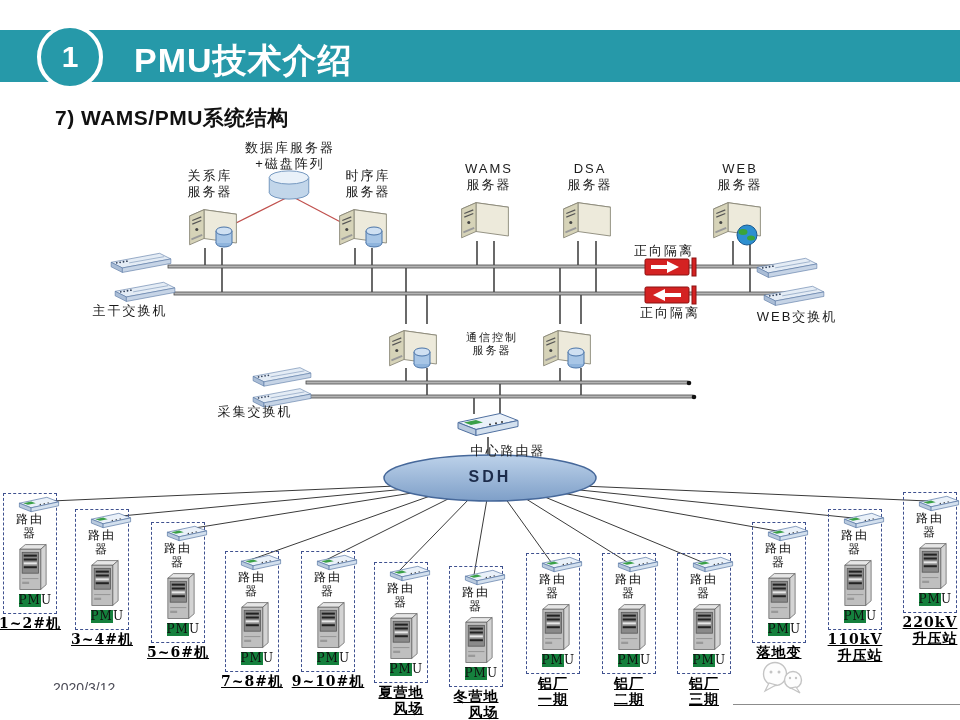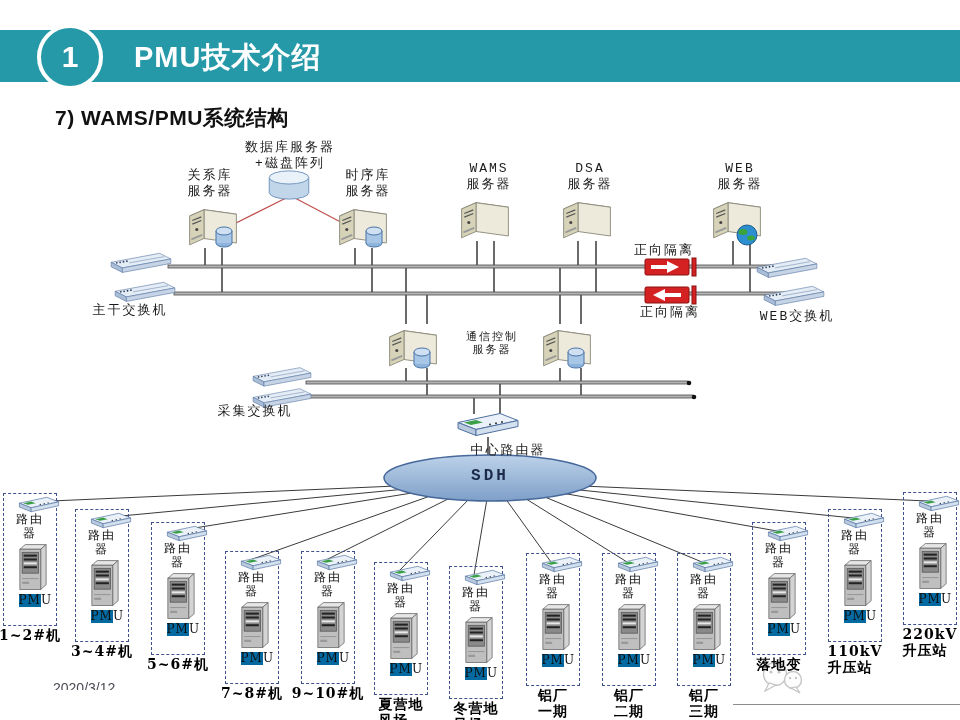"PMU技术介绍" .page-title { font-size: 29px -> 34px }
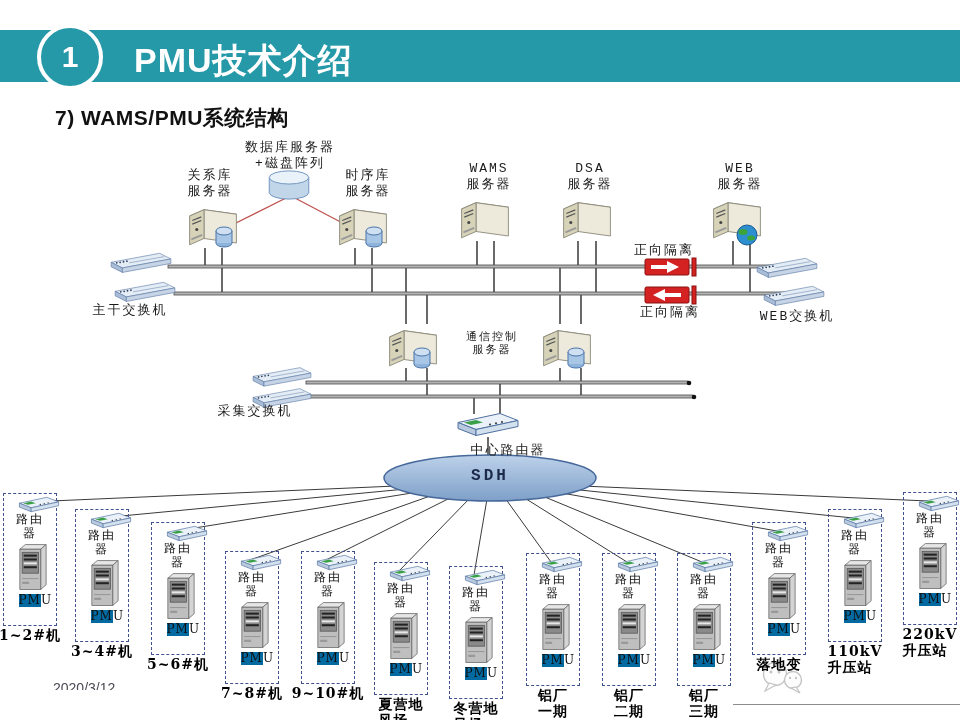"数据库服务器" .lbl { font-family: Liberation Mono, monospace -> Liberation Sans, sans-serif }
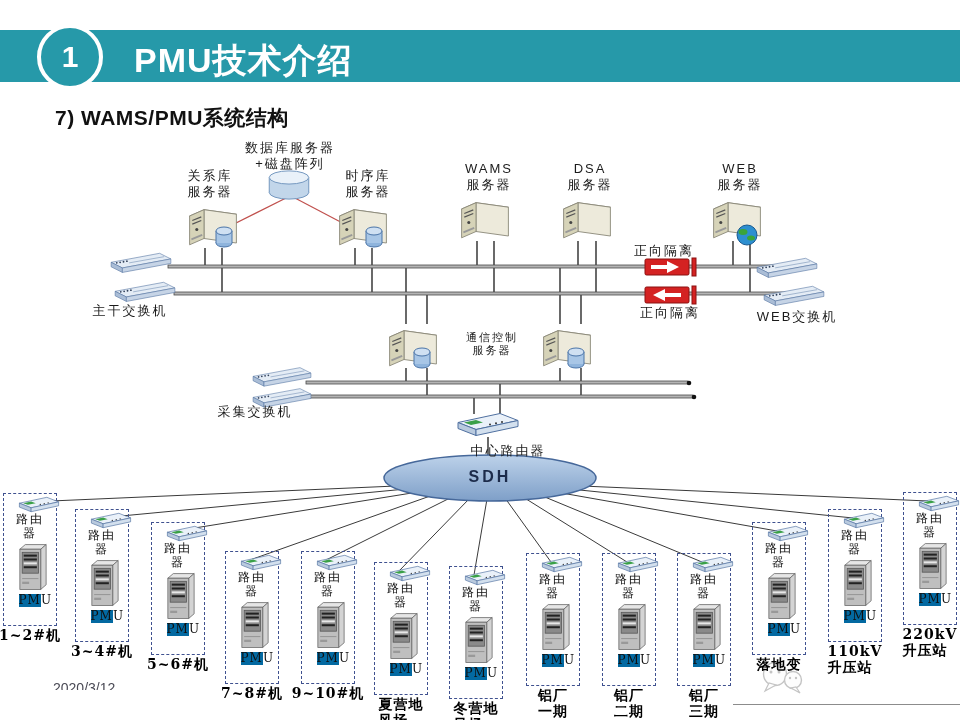"PMU" .st-pmu { background: #0369a1 -> #15803d; margin: 1px auto 16px -> 1px auto 4px }
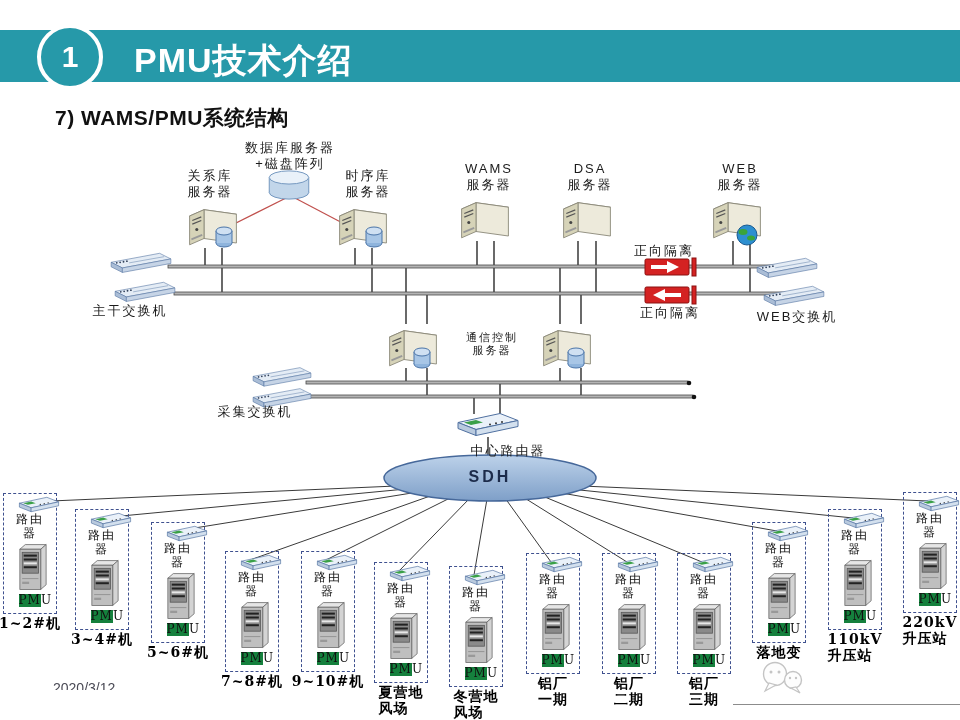"1~2#机" .st-name { text-align: left -> right; text-decoration: none -> underline }
